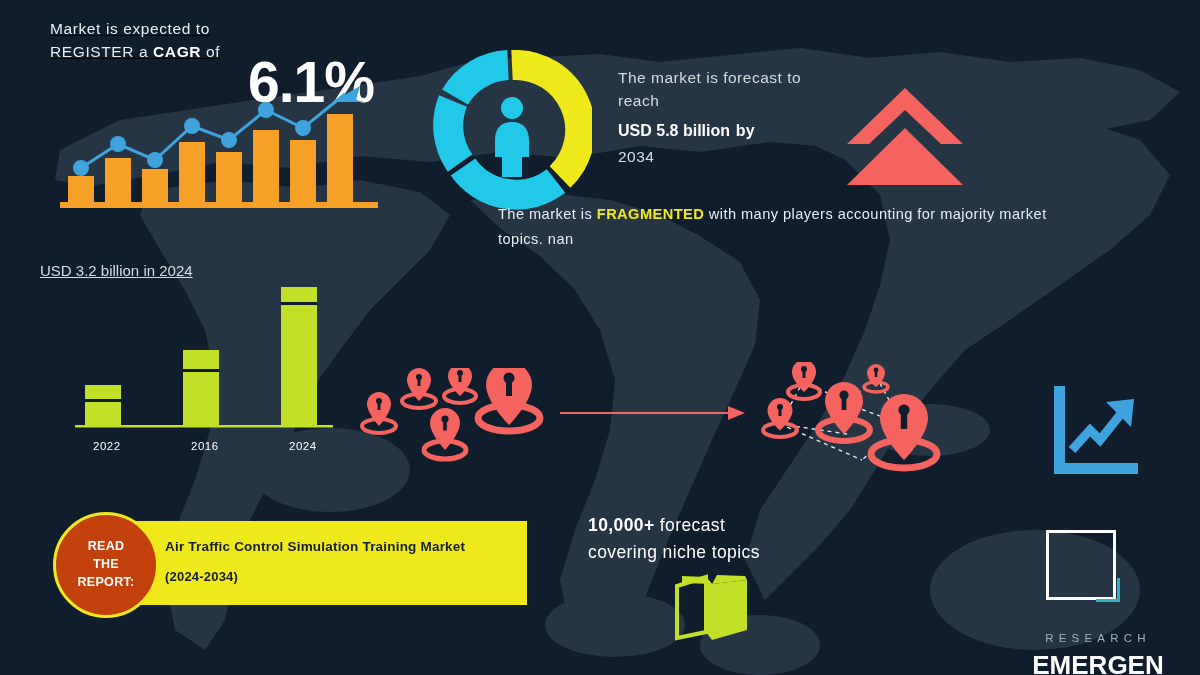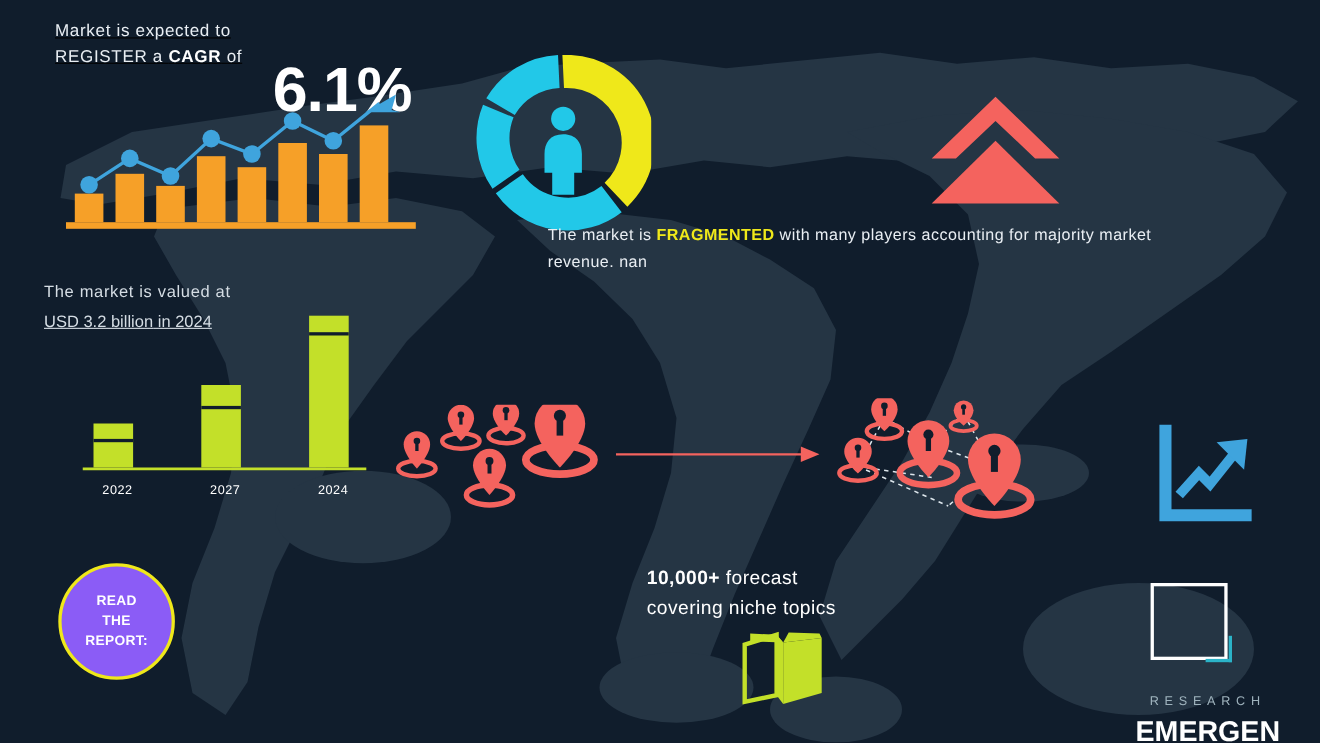"The market is forecast to" div.abs { html: none -> <div> <div>The market is forecast to</div> <div>reach</div> <div><span>USD 5.8 billion</span> <span>by</span></div> <div>2034</div> </div> }
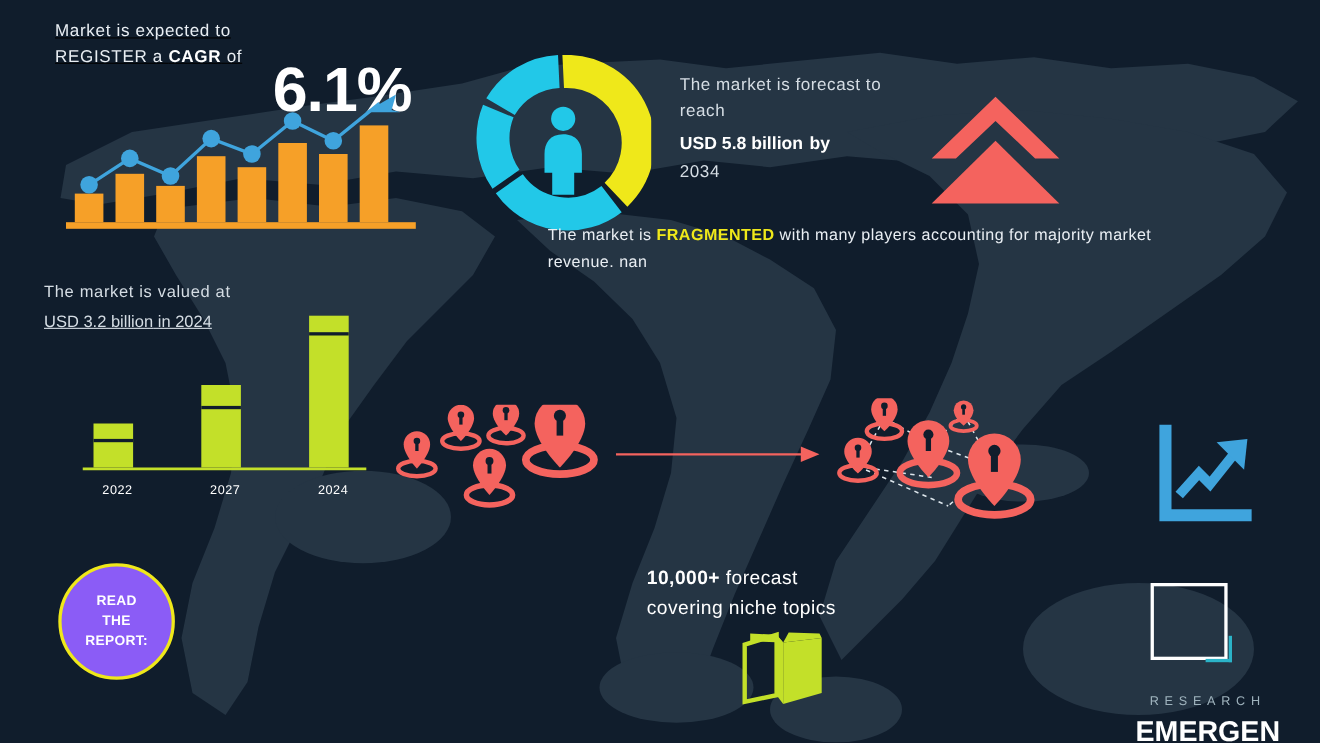"revenue. nan" div.fg-line { text: revenue -> topics }
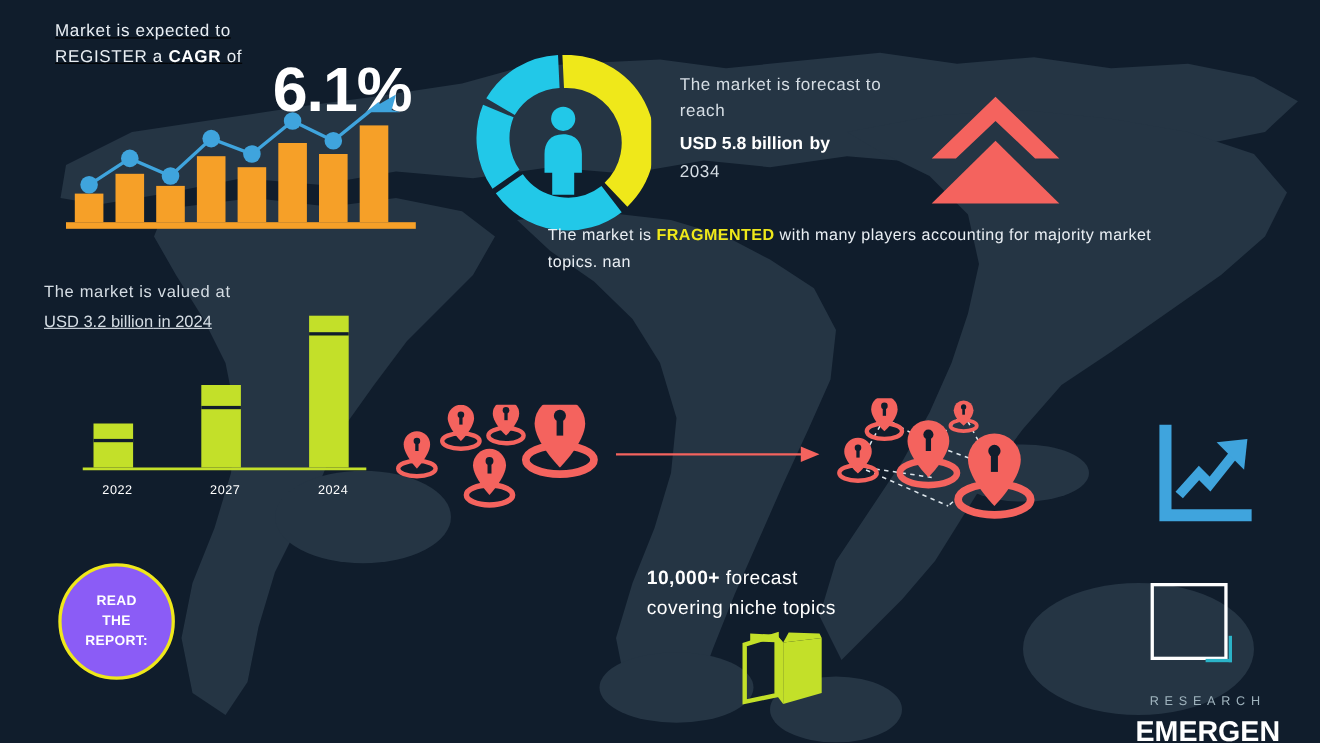"The market is valued at" div.gv-l1 { html: <div>The market is valued at</div> -> none }
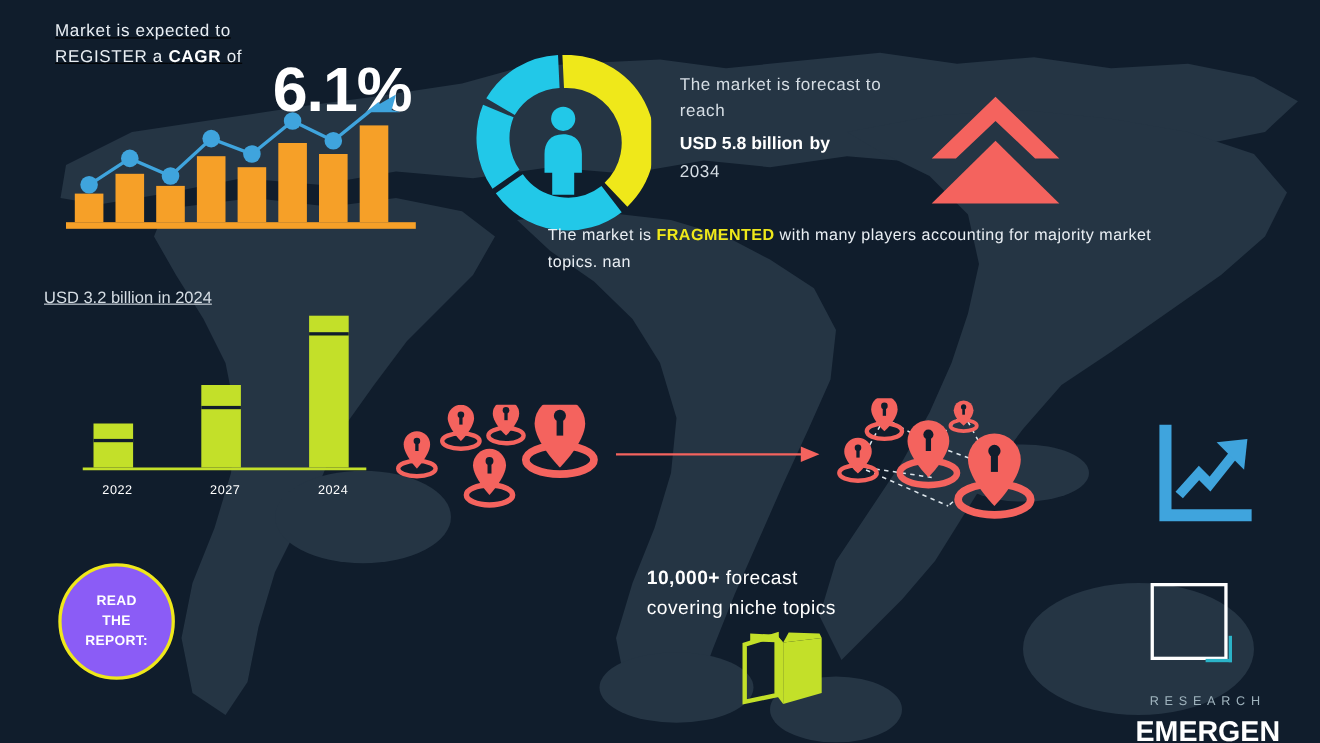"2027" div.gyear { text: 2027 -> 2016 }
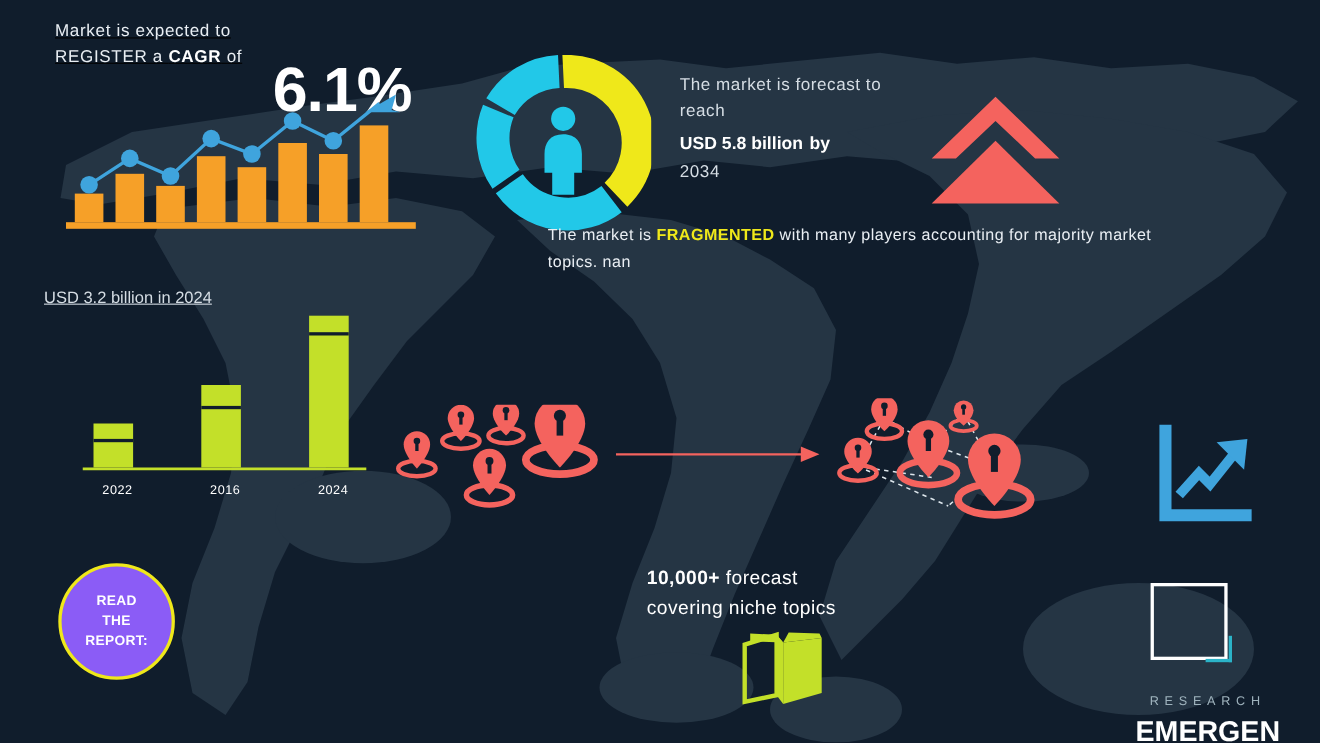"READ" #readcircle { background: #8b5cf6 -> #c2410c }
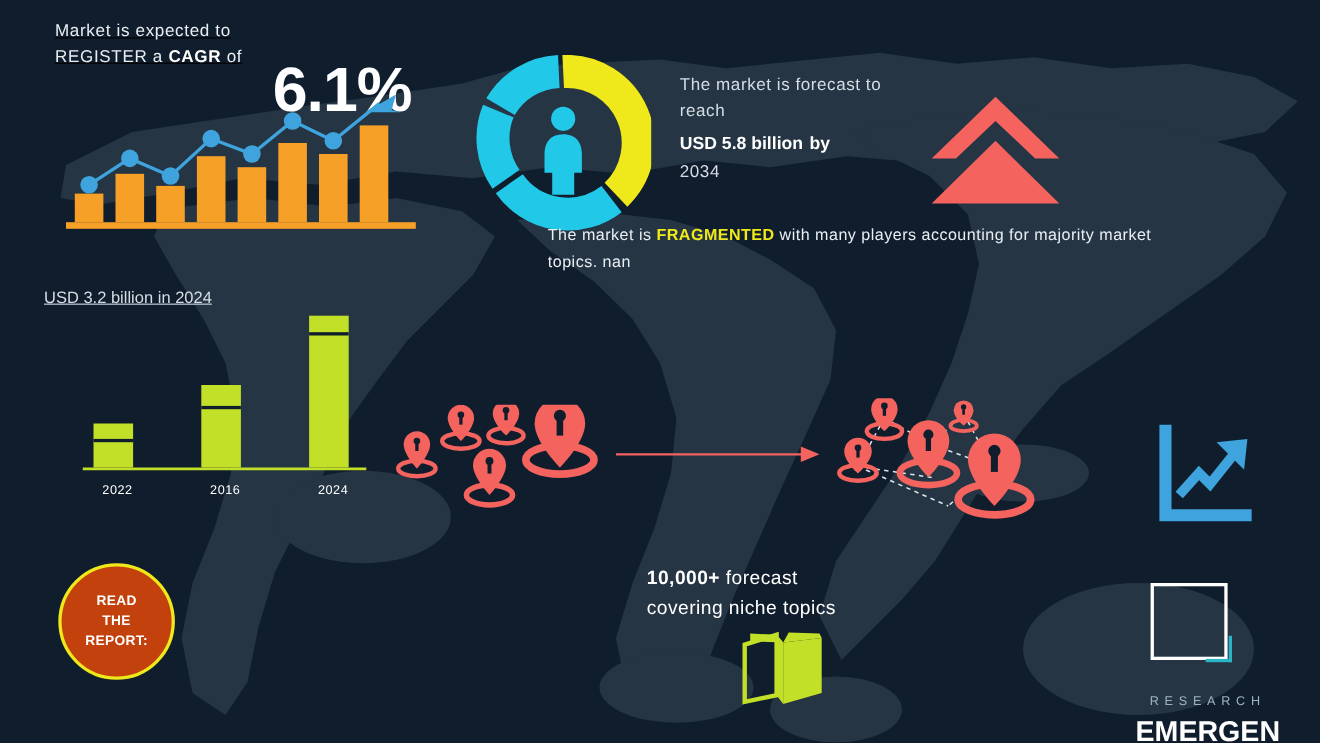"Air Traffic Control Simulation Training" div.abs { html: none -> <div> <div>Air Traffic Control Simulation Training Market</div> <div>(2024-2034)</div> </div> }
